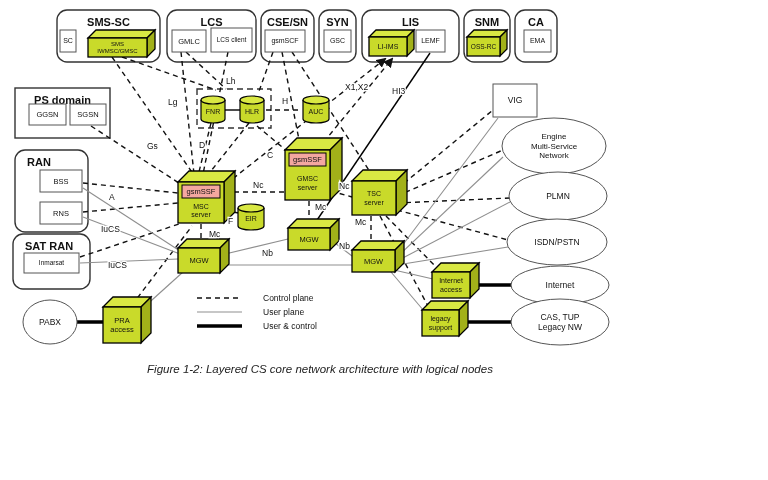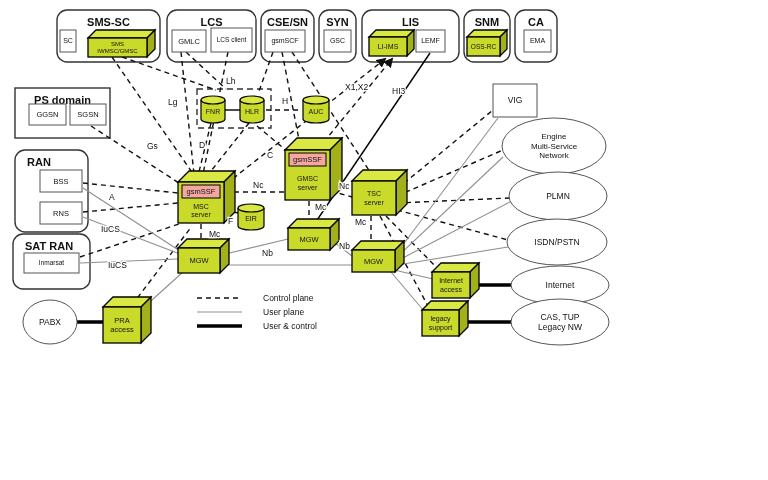"Figure 1-2: Layered CS core" div.caption { html: none -> <div>Figure 1-2: Layered CS core network architecture with logical nodes</div> }
